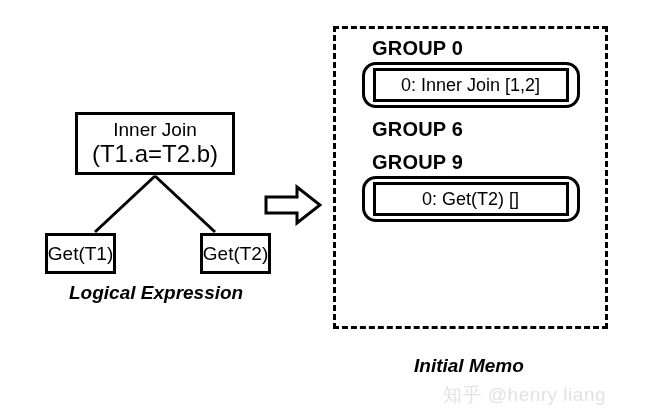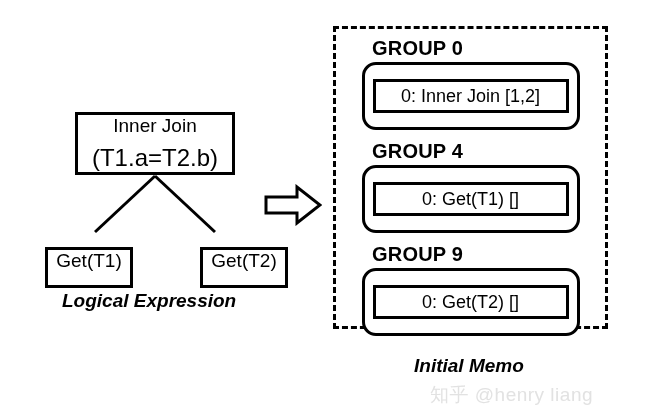"0: Inner Join [1,2]" .group-outer { height: 68px -> 46px }
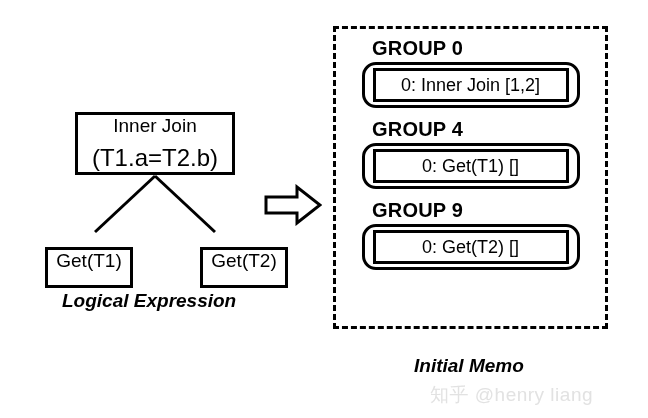"Inner Join" .node-box { justify-content: space-between -> center }
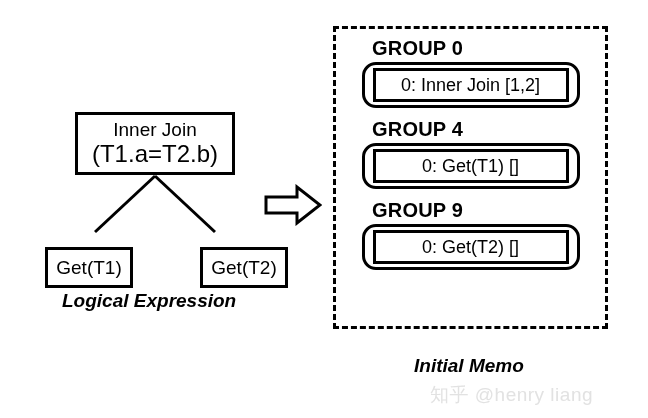"GROUP 4" div.group-label { text: 4 -> 6 }
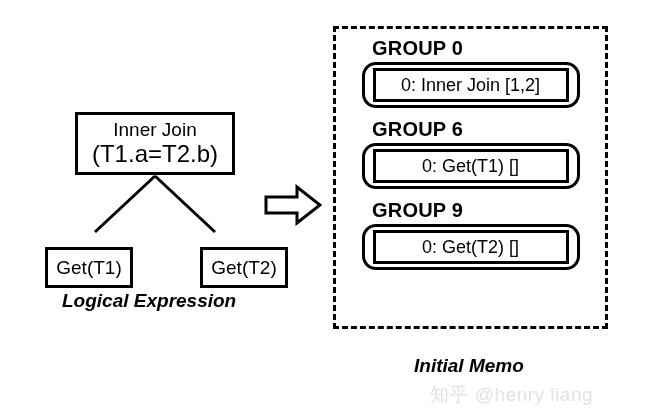"0: Get(T1) []" div.group-outer { html: <div> <div> <span>0: Get(T1) []</span> </div> </div> -> none }
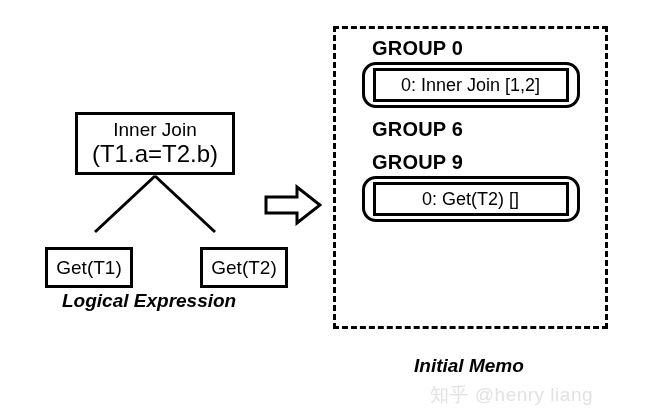"Get(T1)" .node-leaf { top: 247px -> 233px; width: 88px -> 71px }
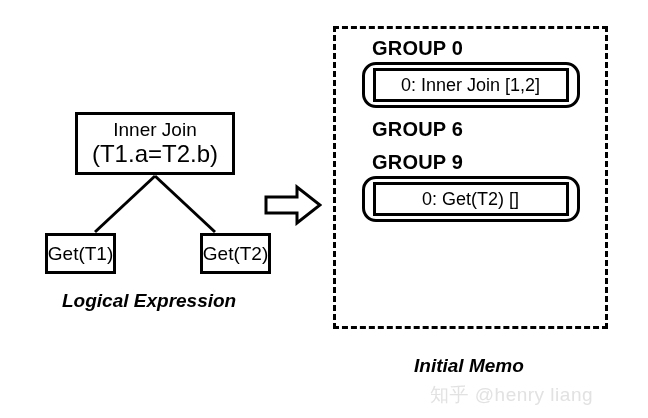"Logical Expression" .caption-logical { left: 62px -> 69px; margin-top: 8px -> none }
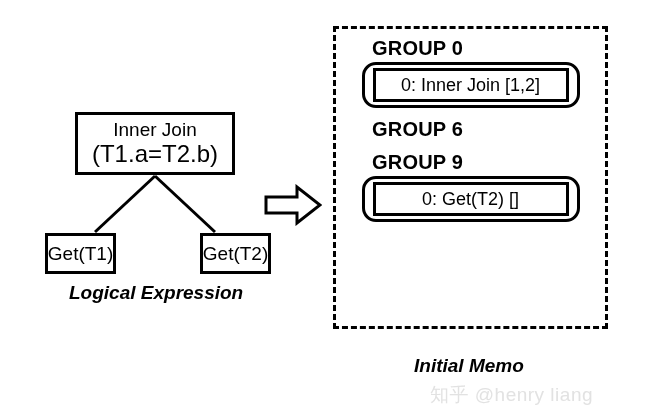"知乎 @henry liang" .watermark { left: 430px -> 443px }
